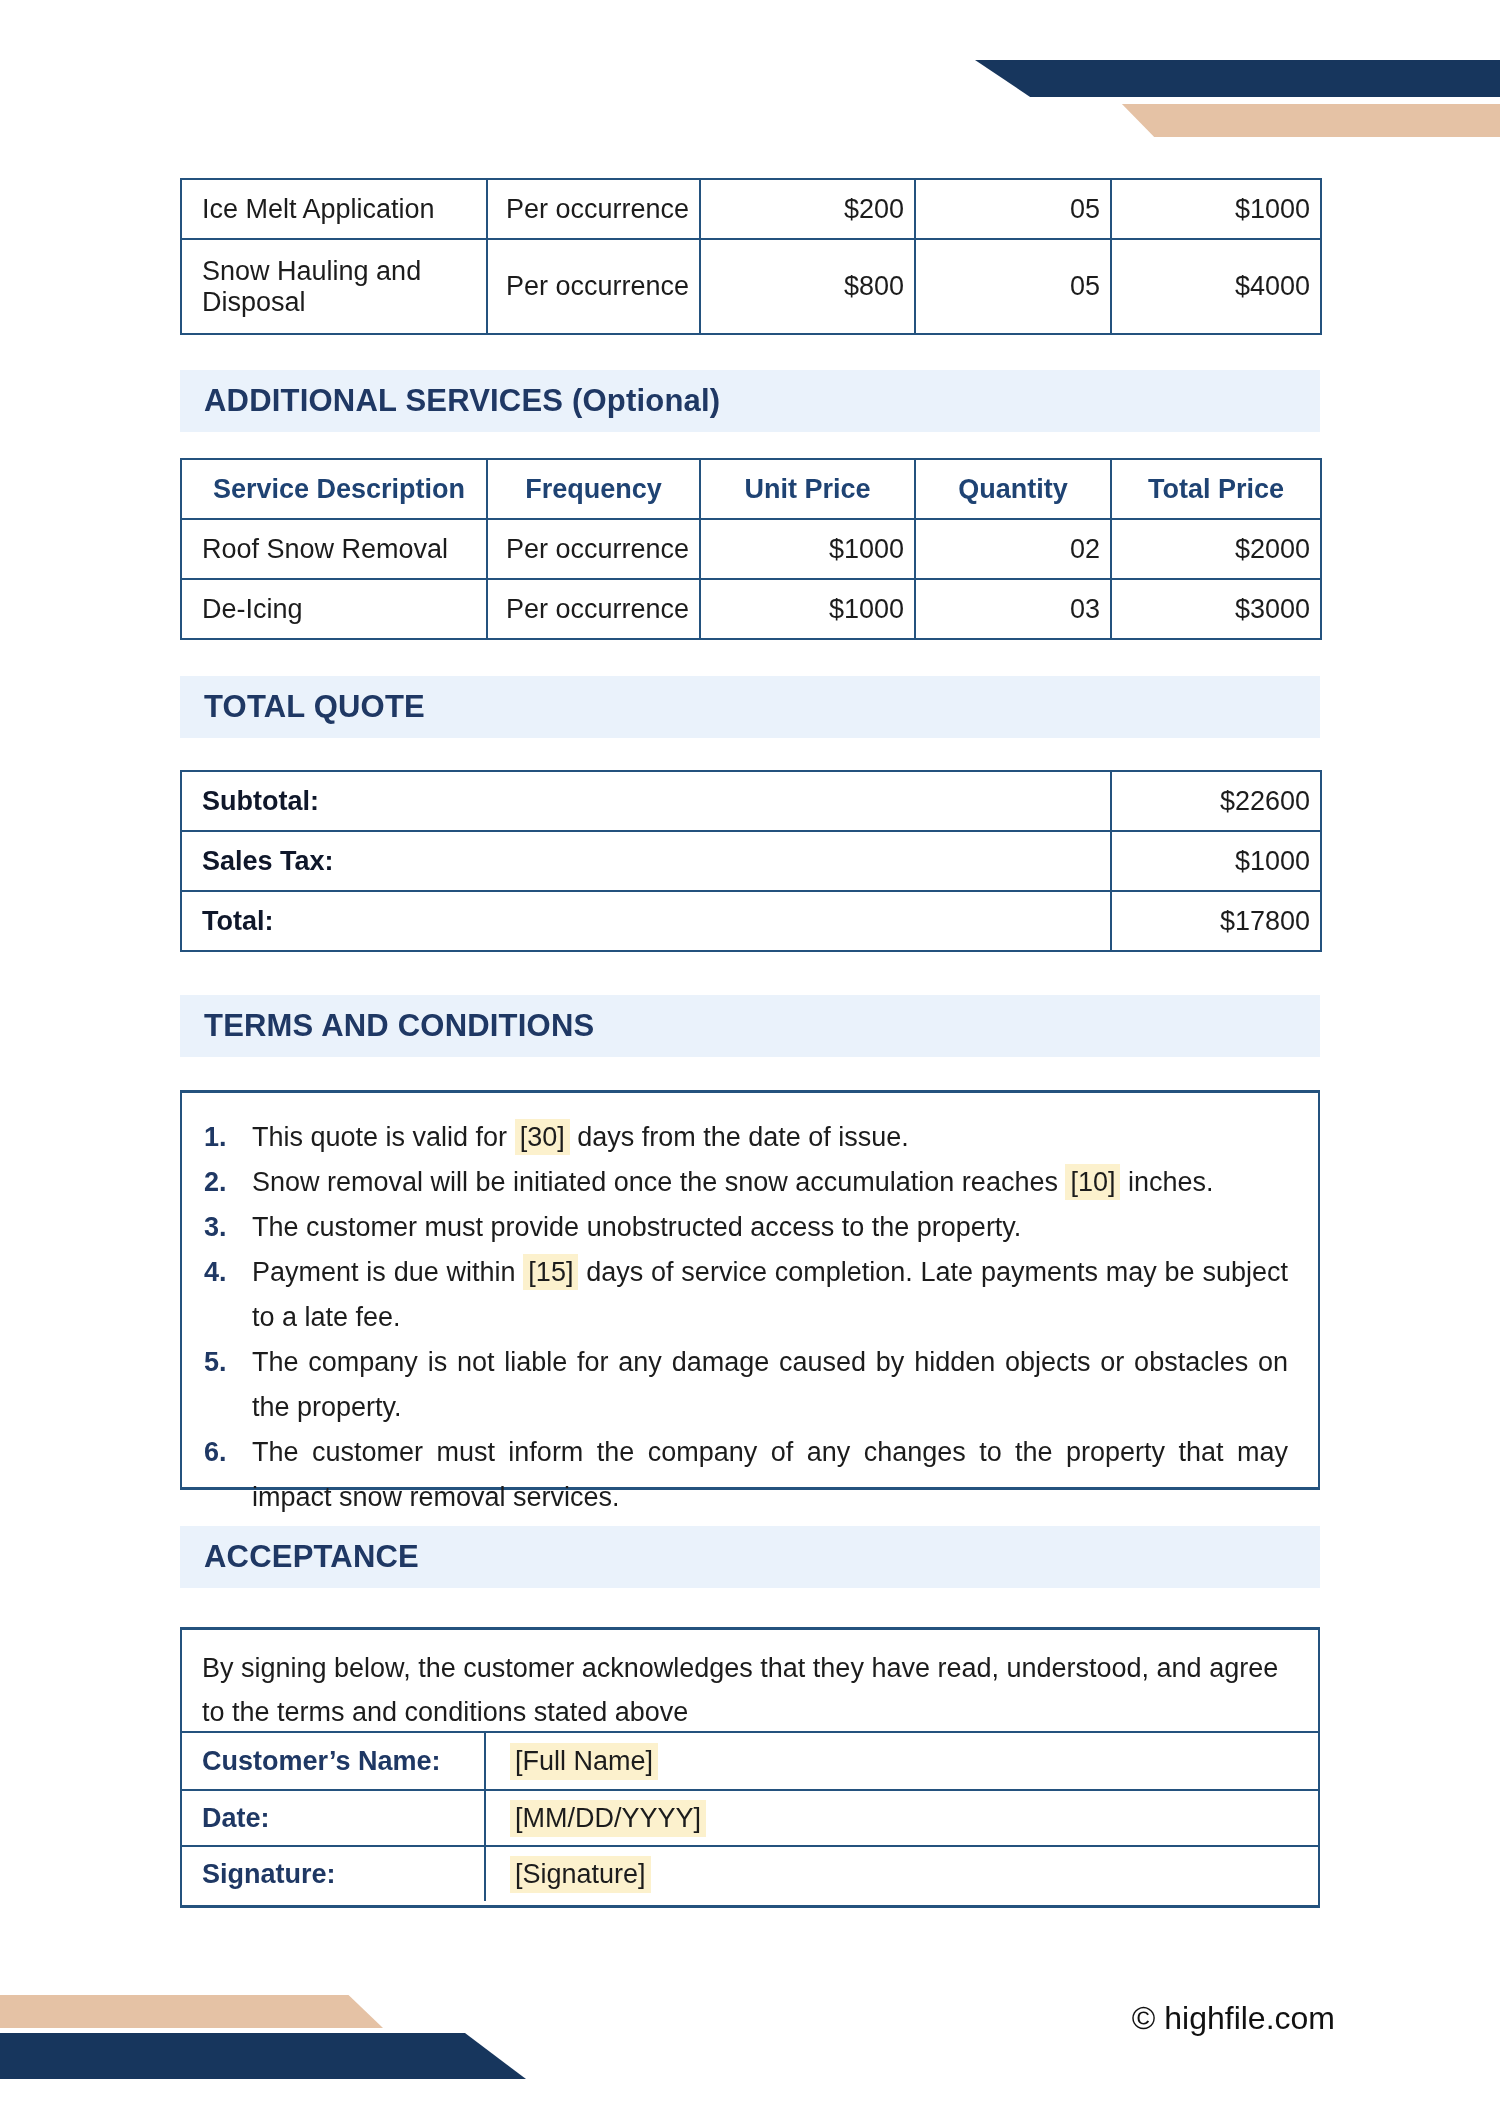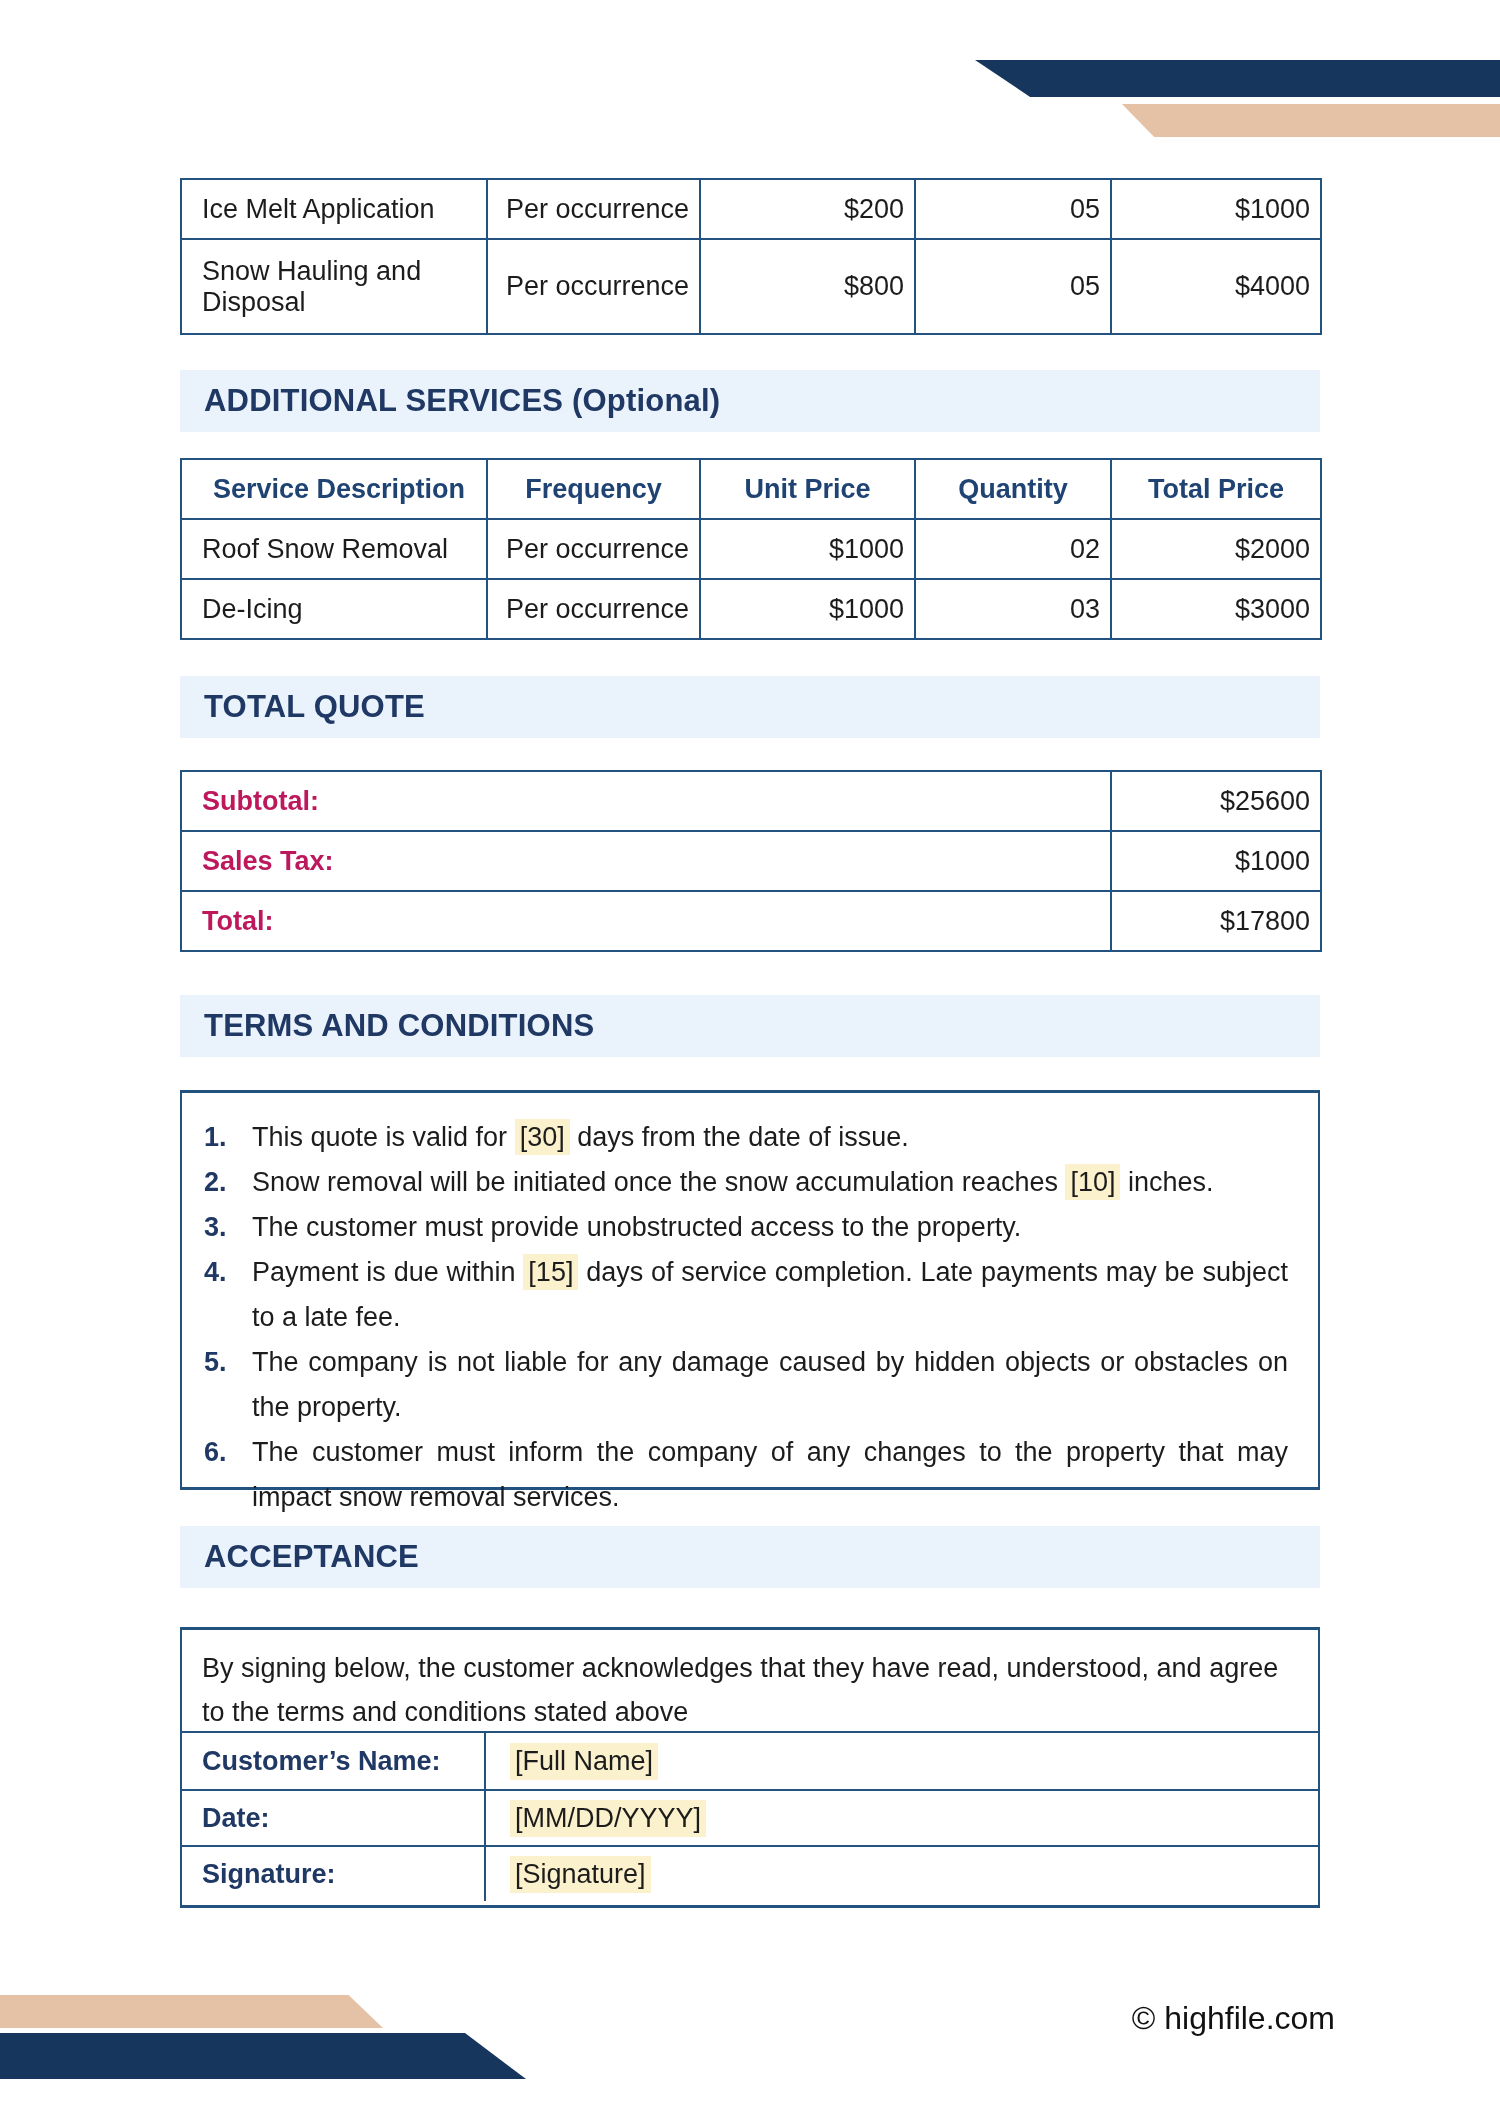"Subtotal:" .label-navy { color: #be185d -> #0f172a }
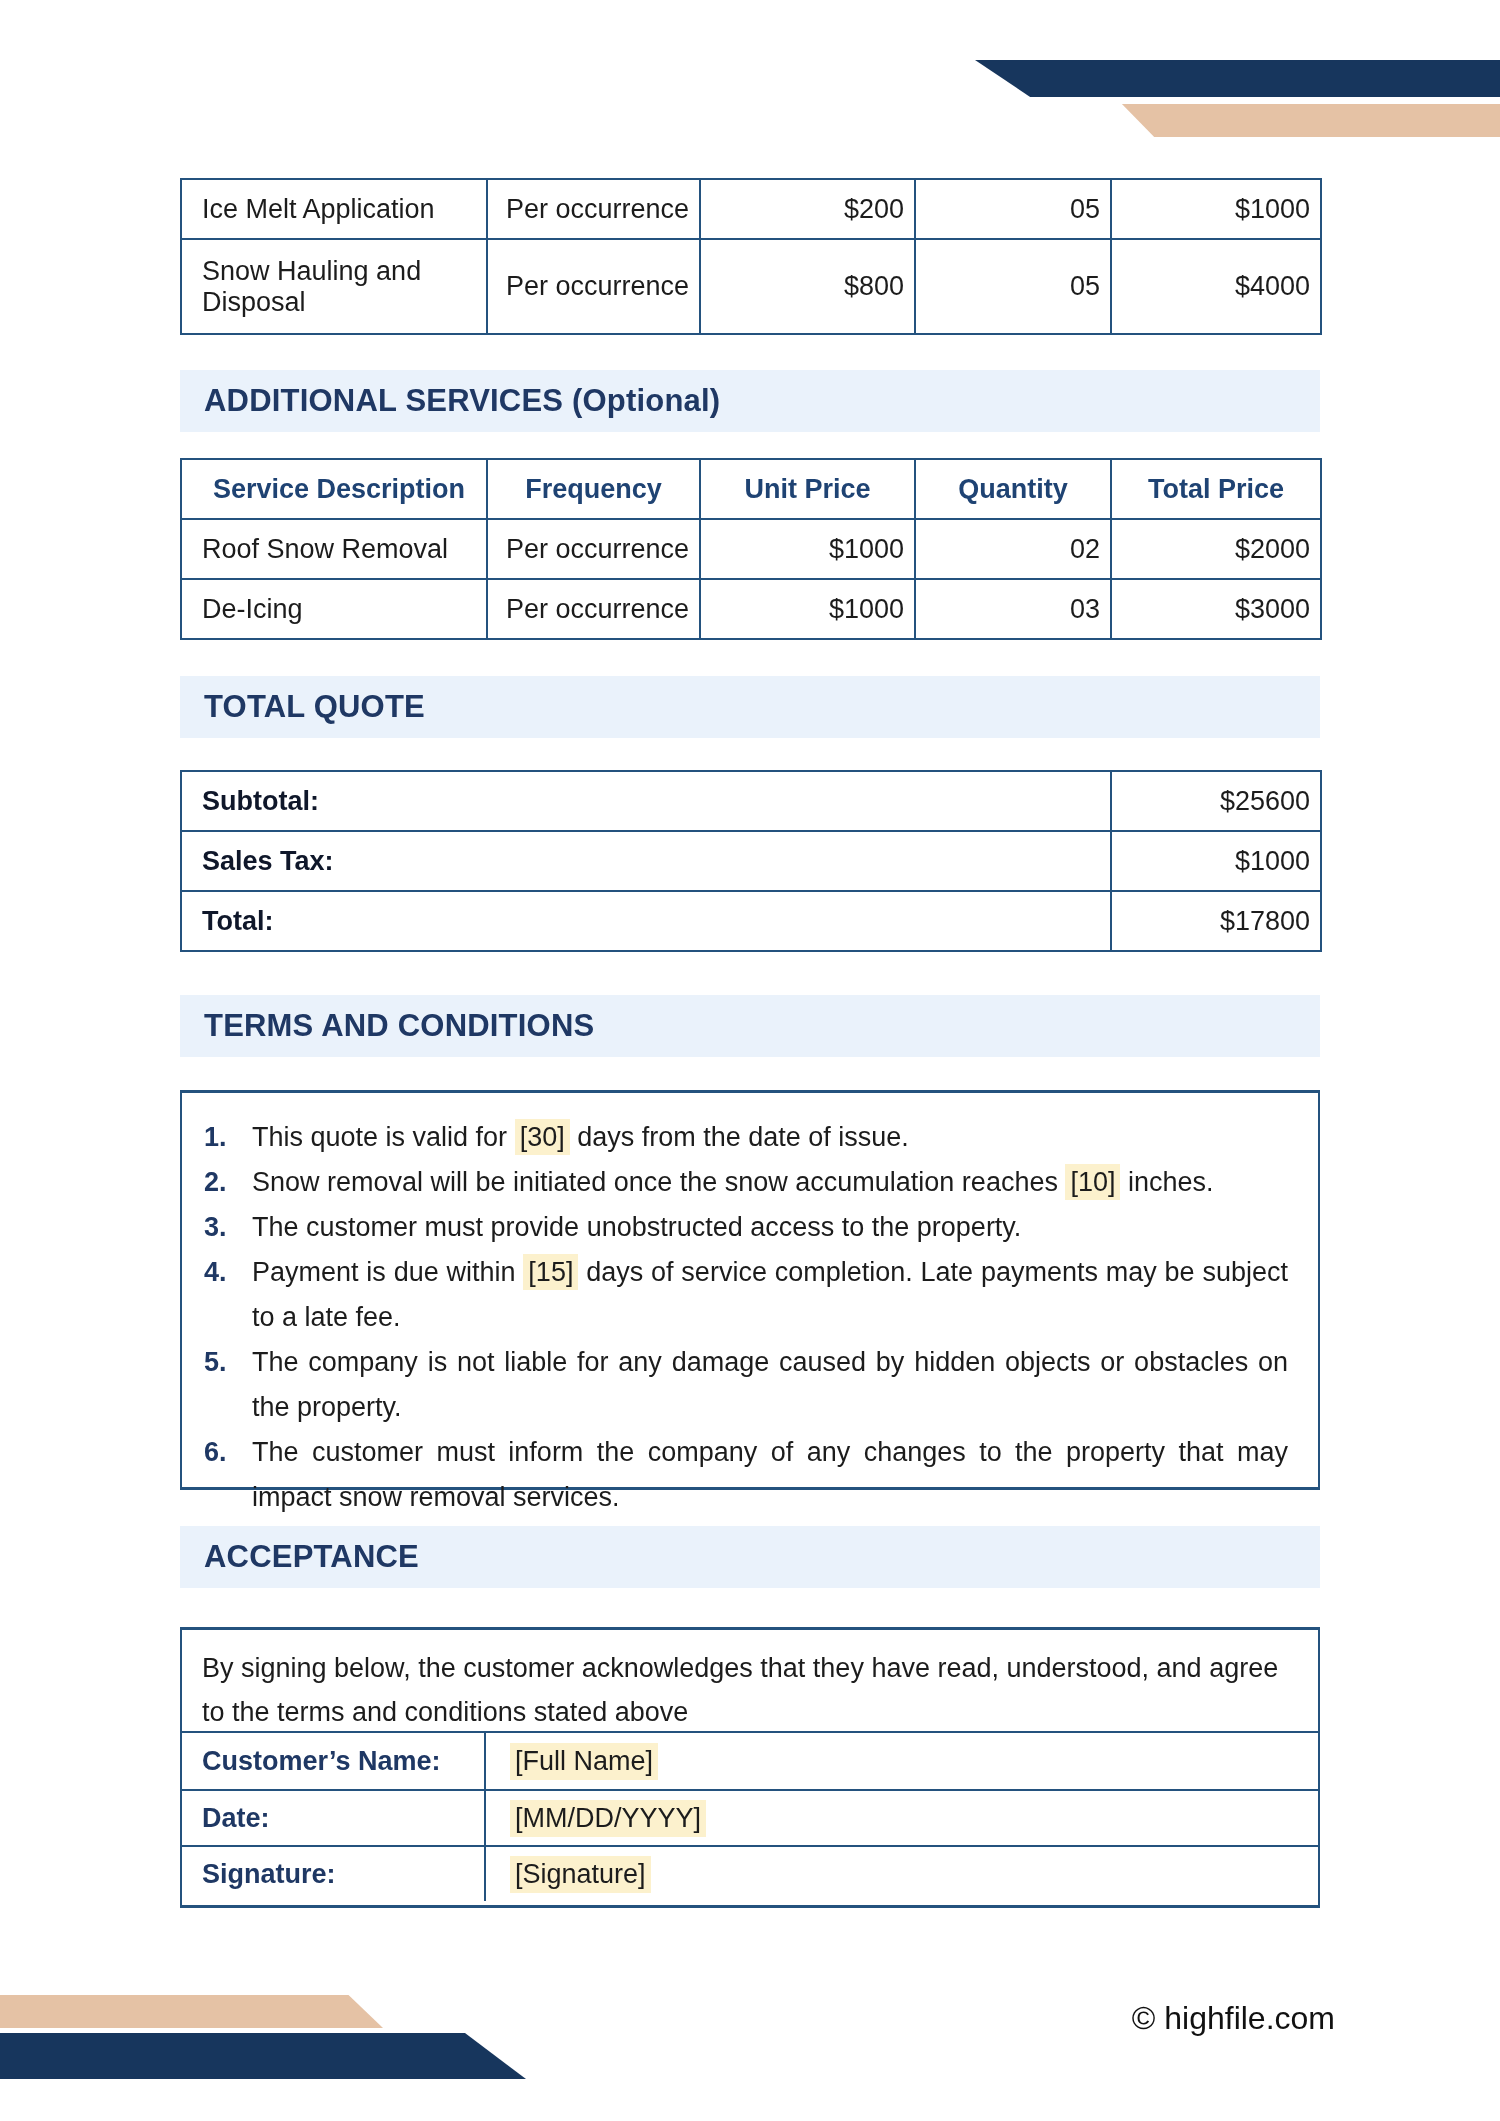"$25600" td.cell-center { text: $25600 -> $22600 }
